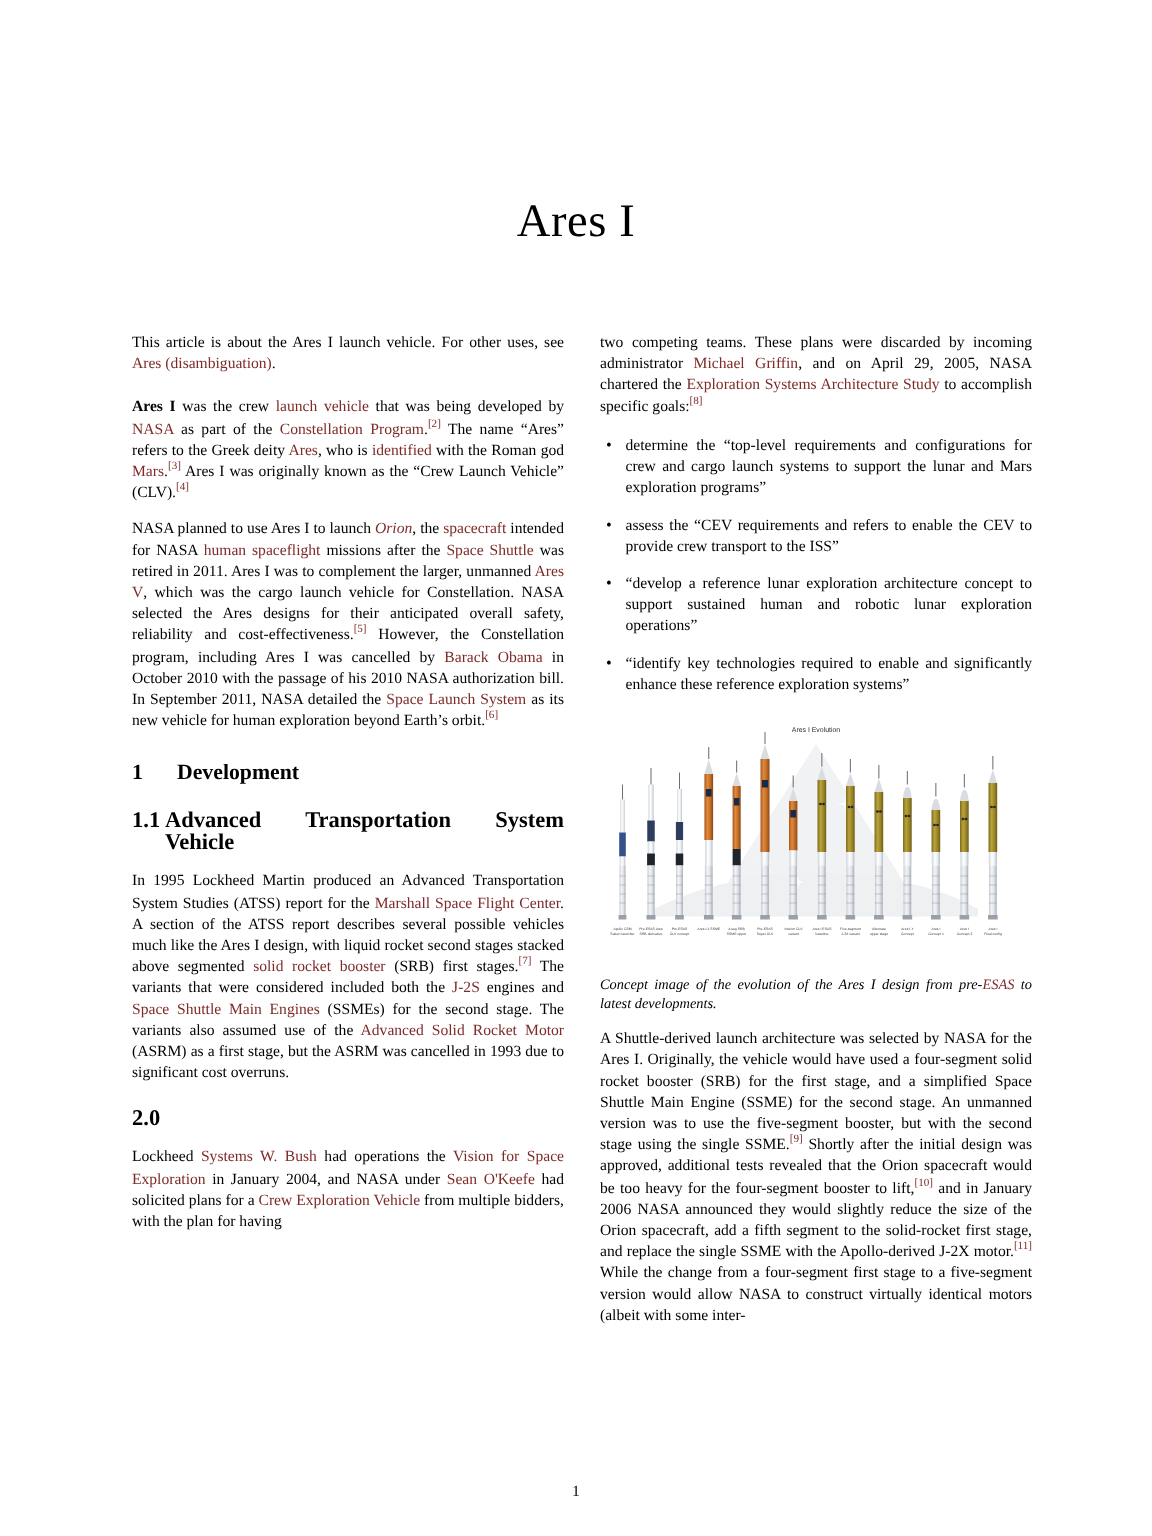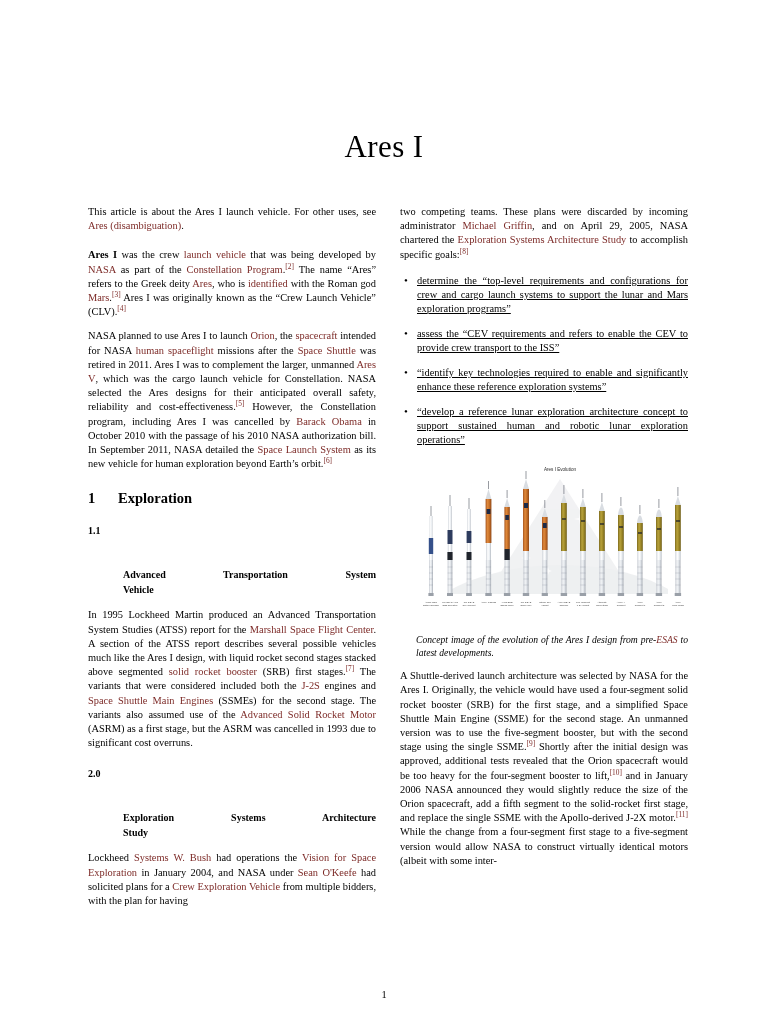"This article is about the" .columns { top: 205px -> 222px }
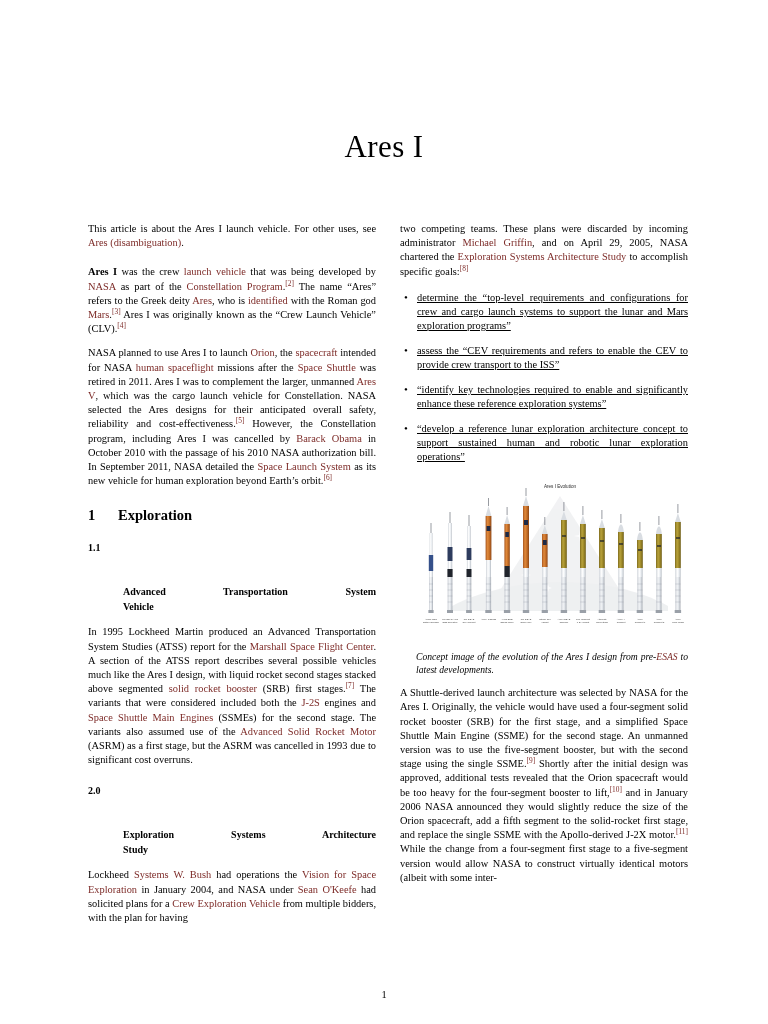"determine the “top-level requirements" ul.goals li { text-decoration: underline -> none }
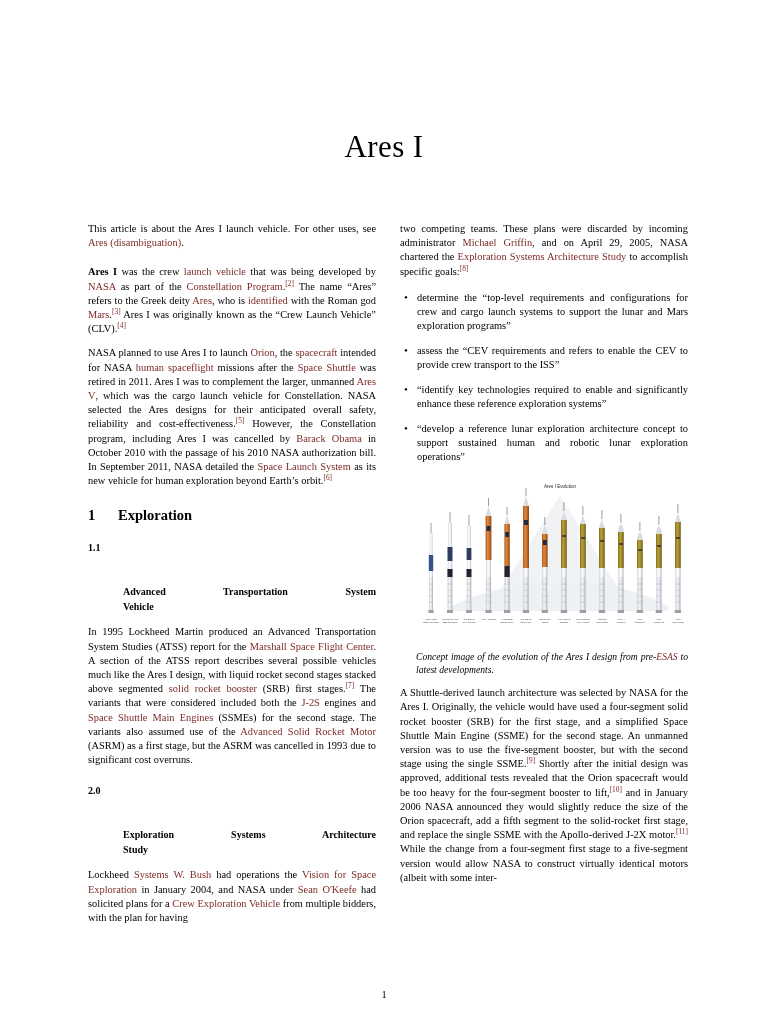"Orion" .ital { font-style: none -> italic }
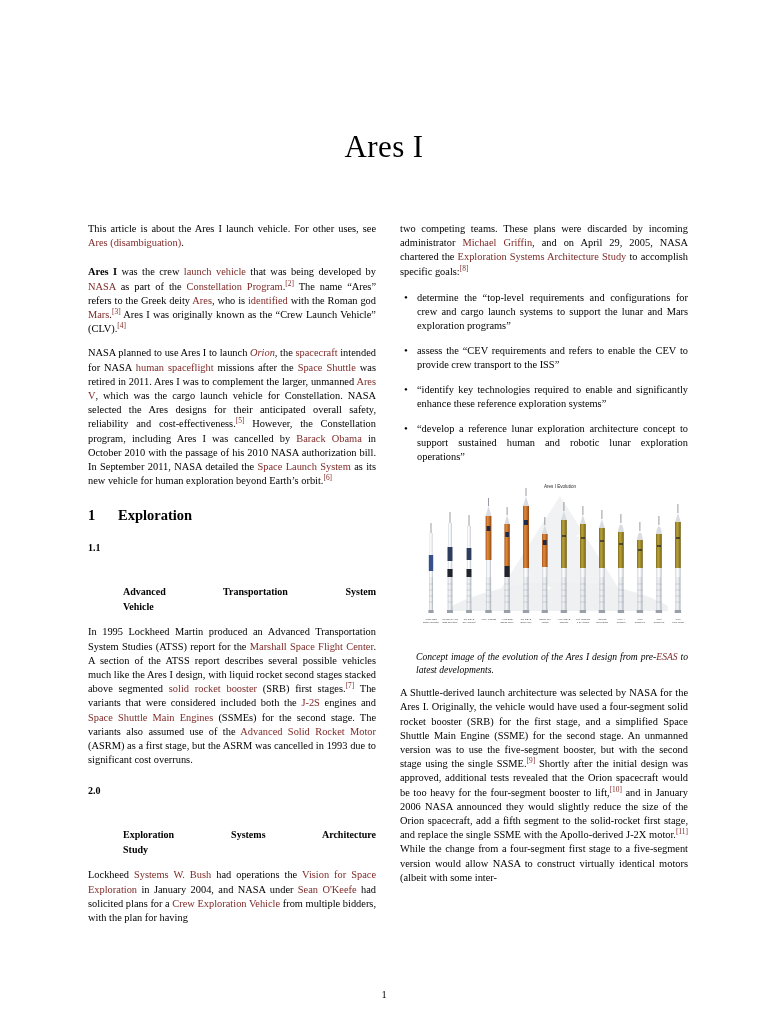"“identify key technologies required to" li { order: before "“develop a reference lunar exploration" -> after "“develop a reference lunar exploration" }
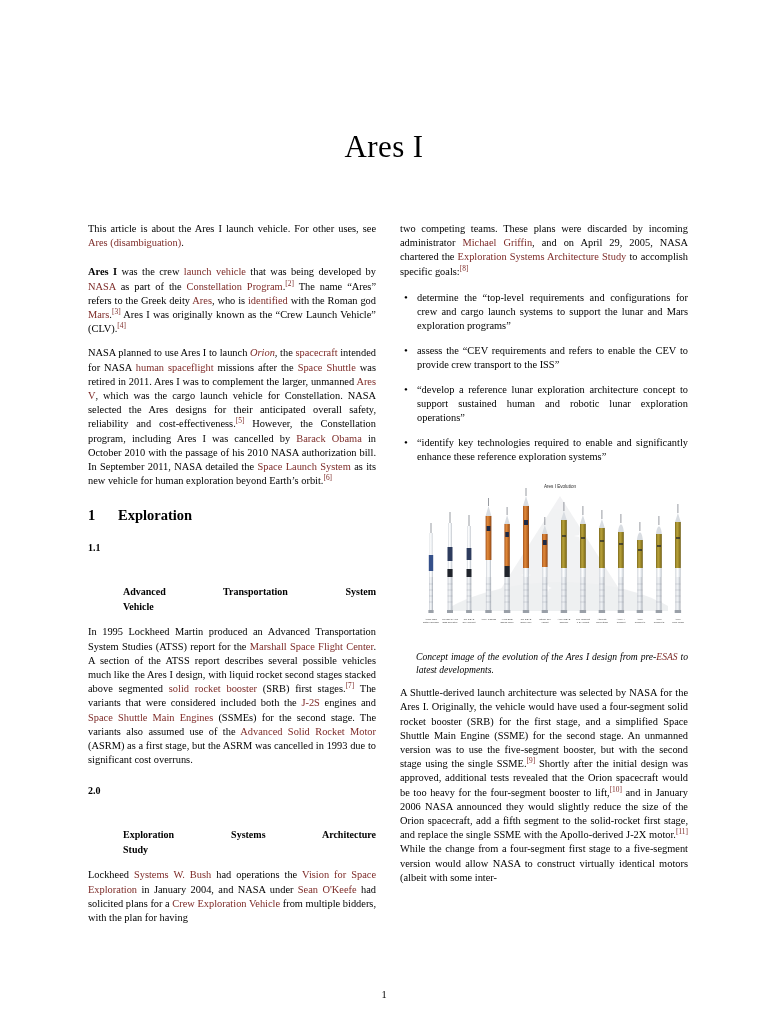"Exploration" span.txt { text: Exploration -> Development }
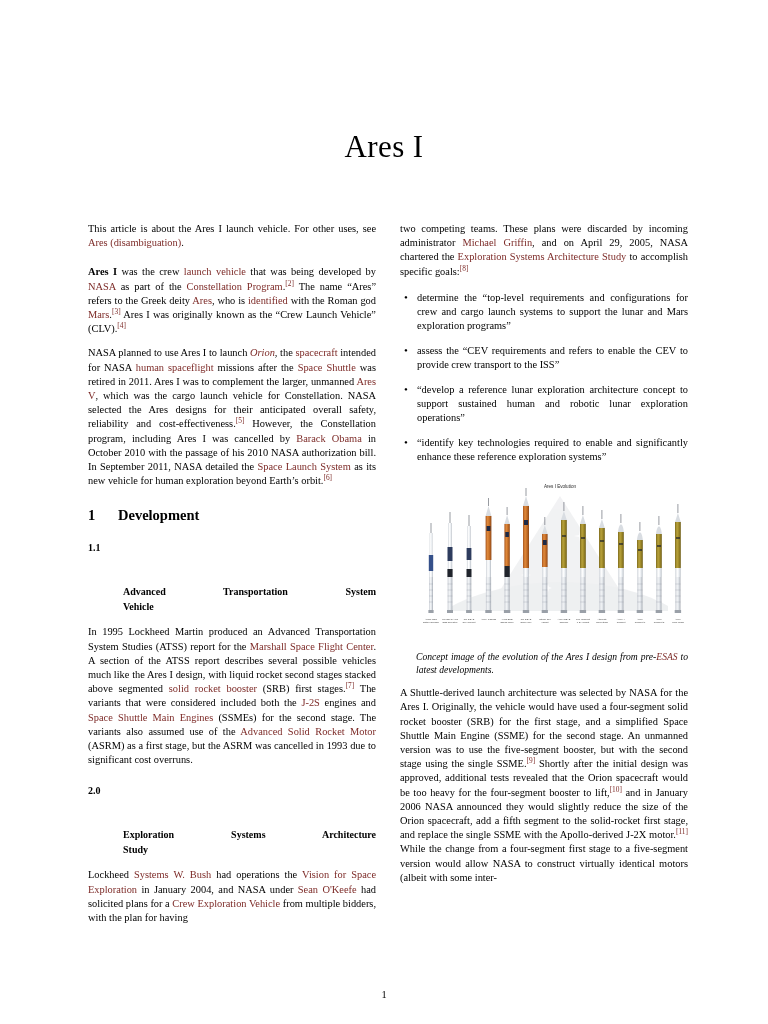"1.1" h3.subsection { font-size: 10px -> 15px; gap: 13px -> none }
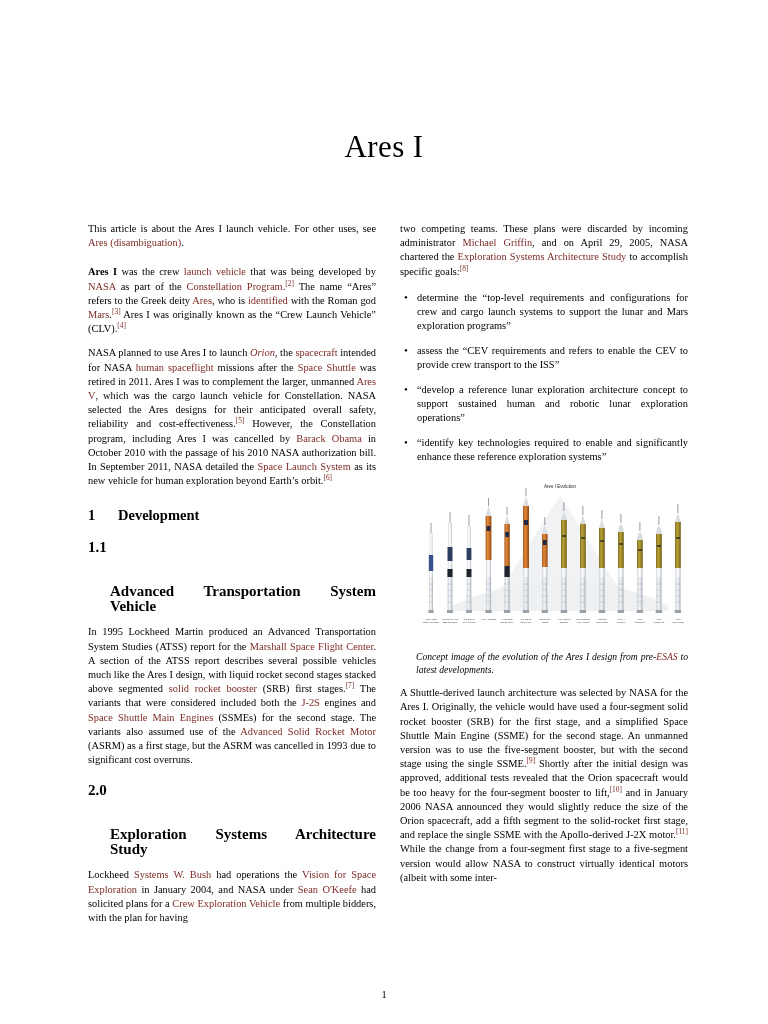"Advanced Transportation System" h3.subsection .txt > span.spread { margin-top: 44px -> none }
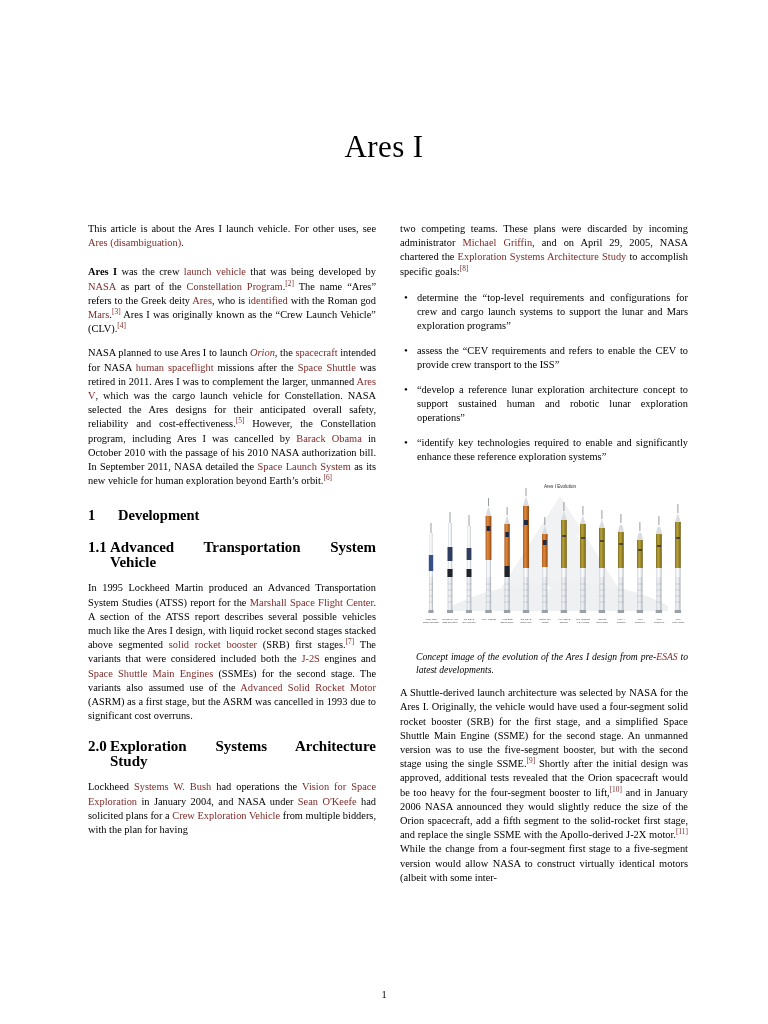"Concept image of the evolution" .figure { margin: 14px 0 10px 16px -> 14px 0 10px 0 }
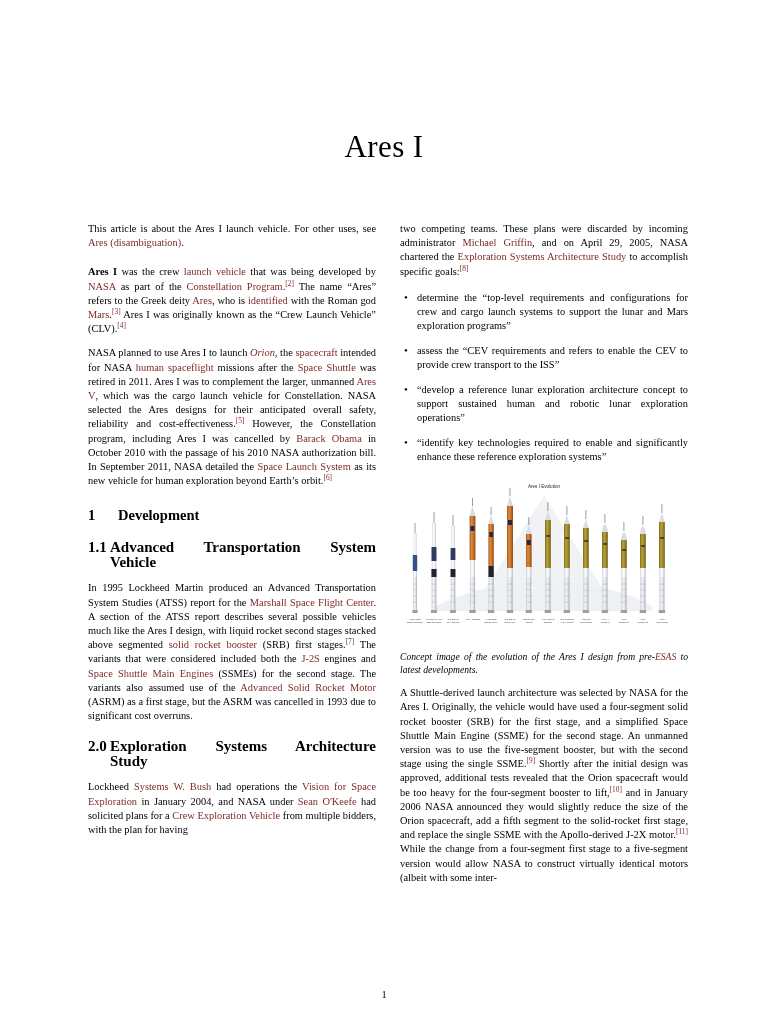"Exploration Systems Architecture" span.txt { html: <span> <span>Exploration Systems Architecture</span> <span>Study</span> </span> -> none }
